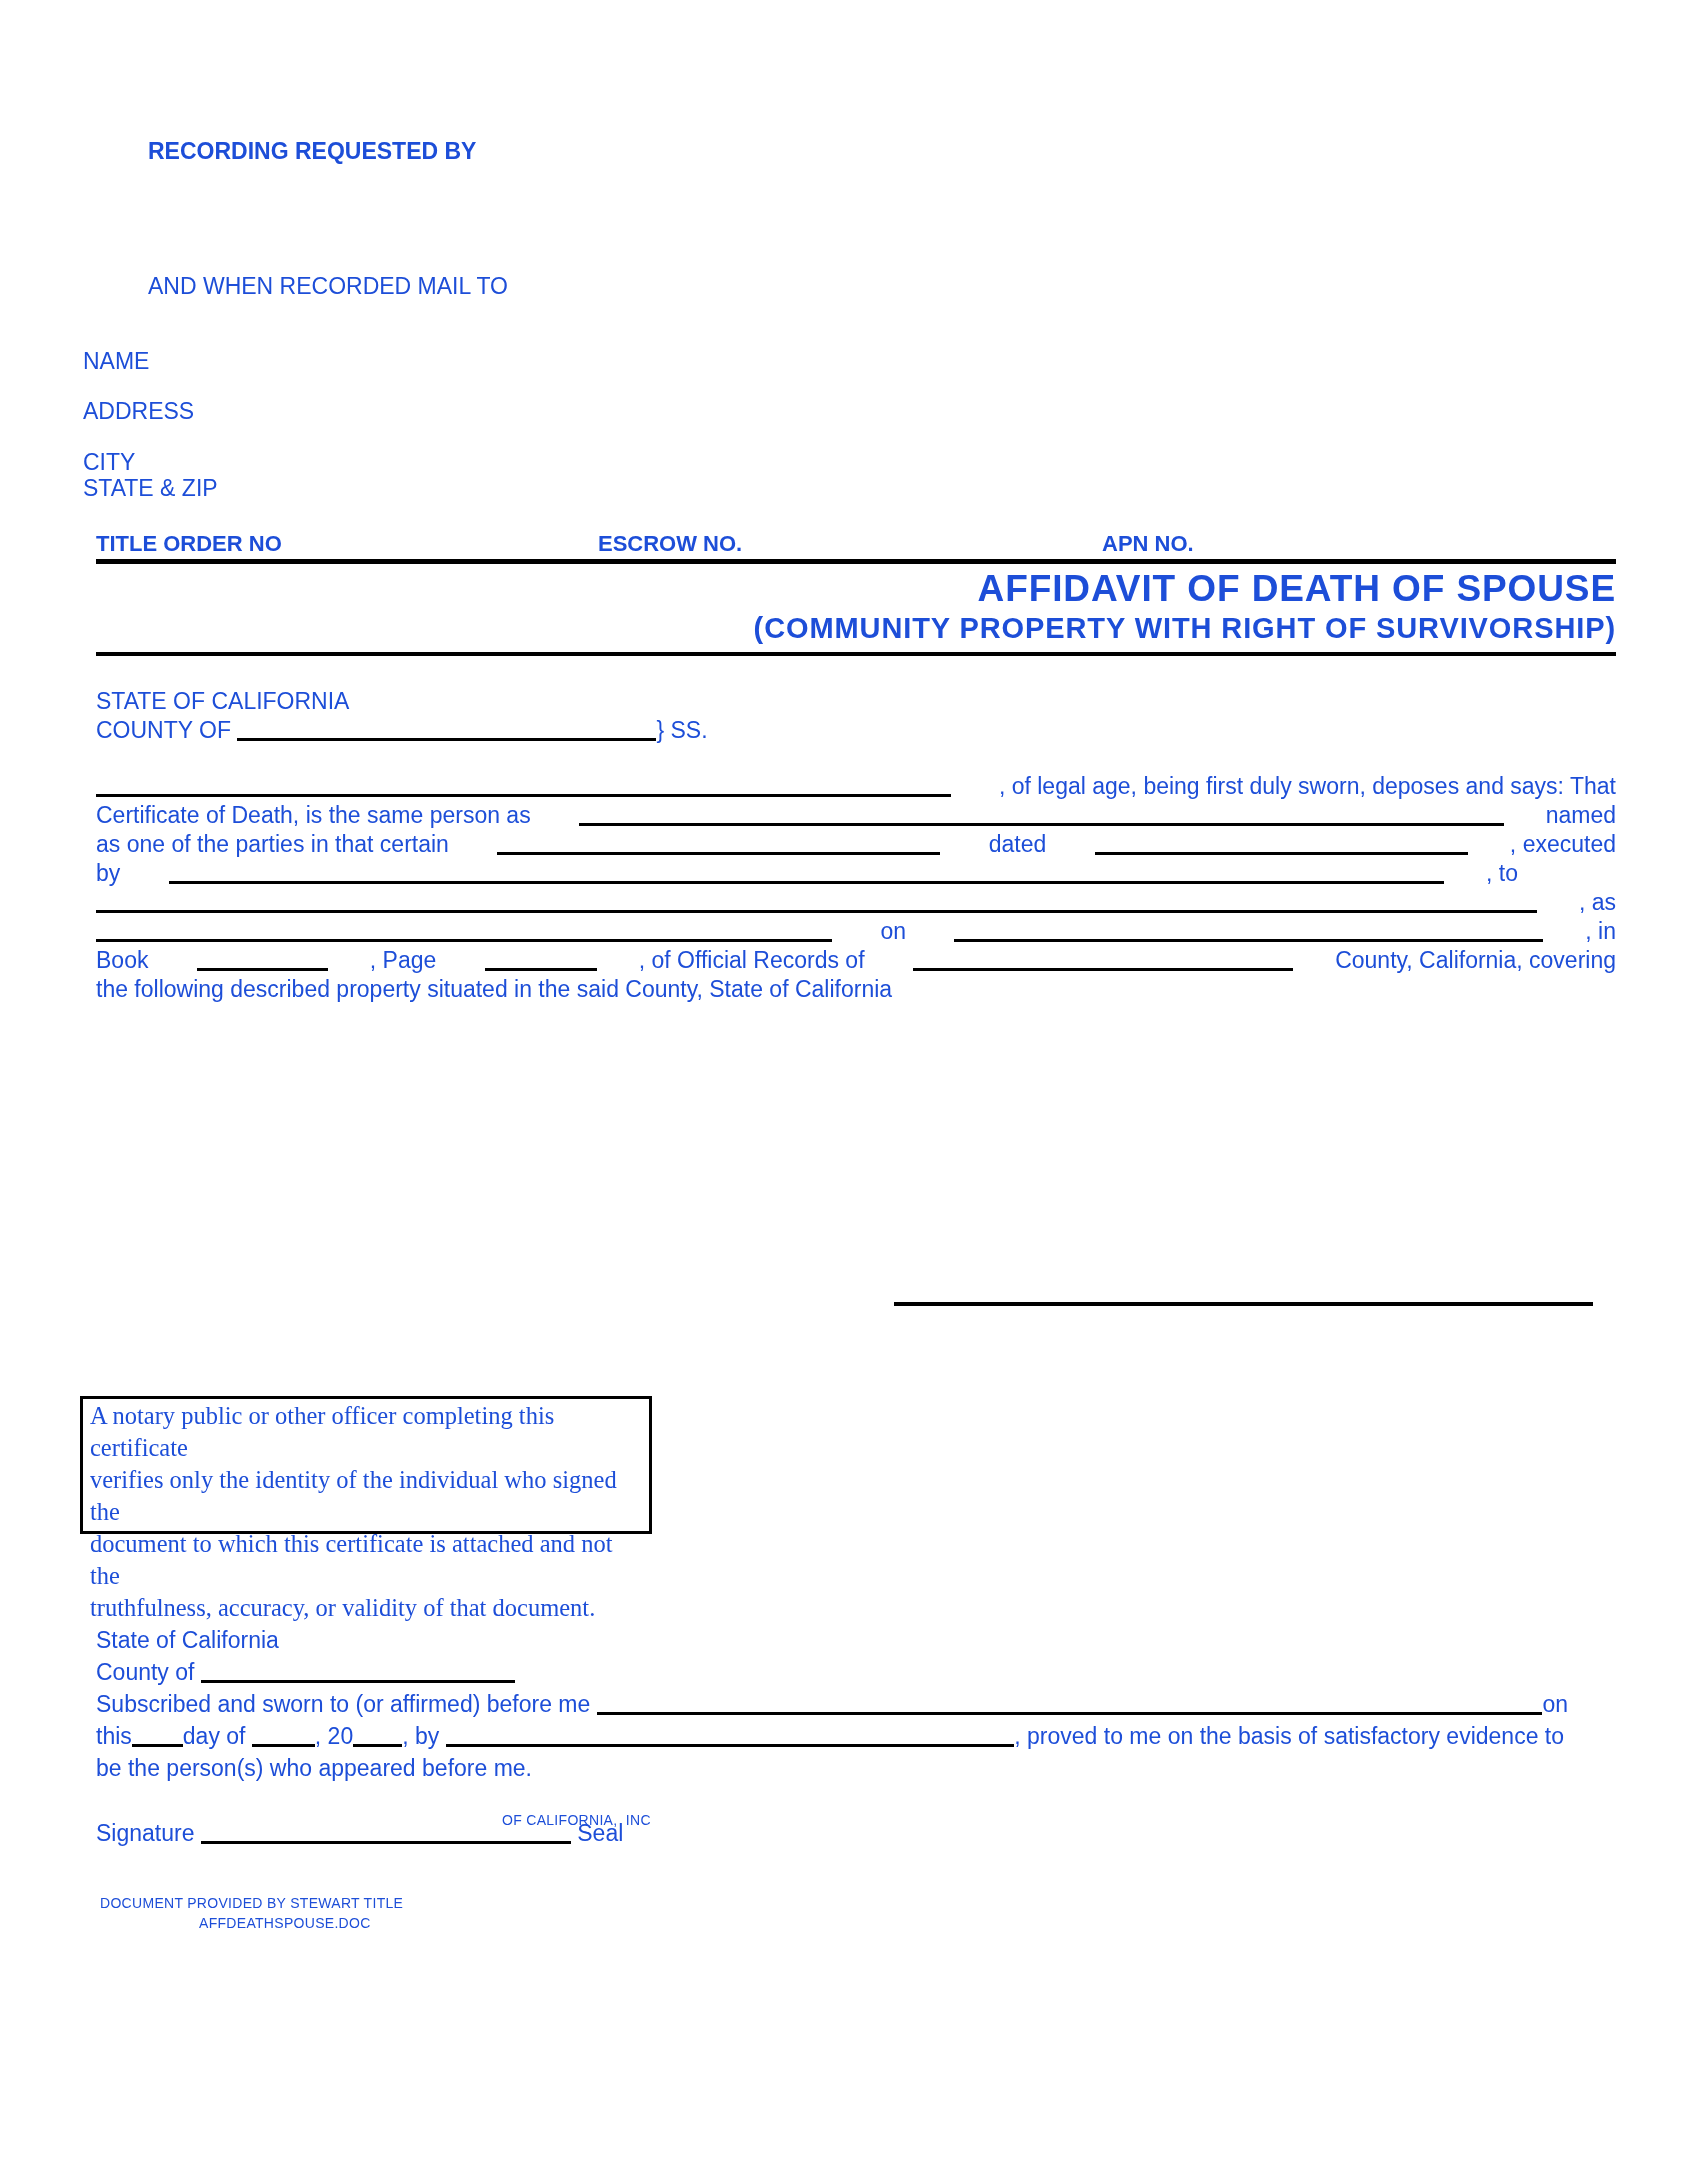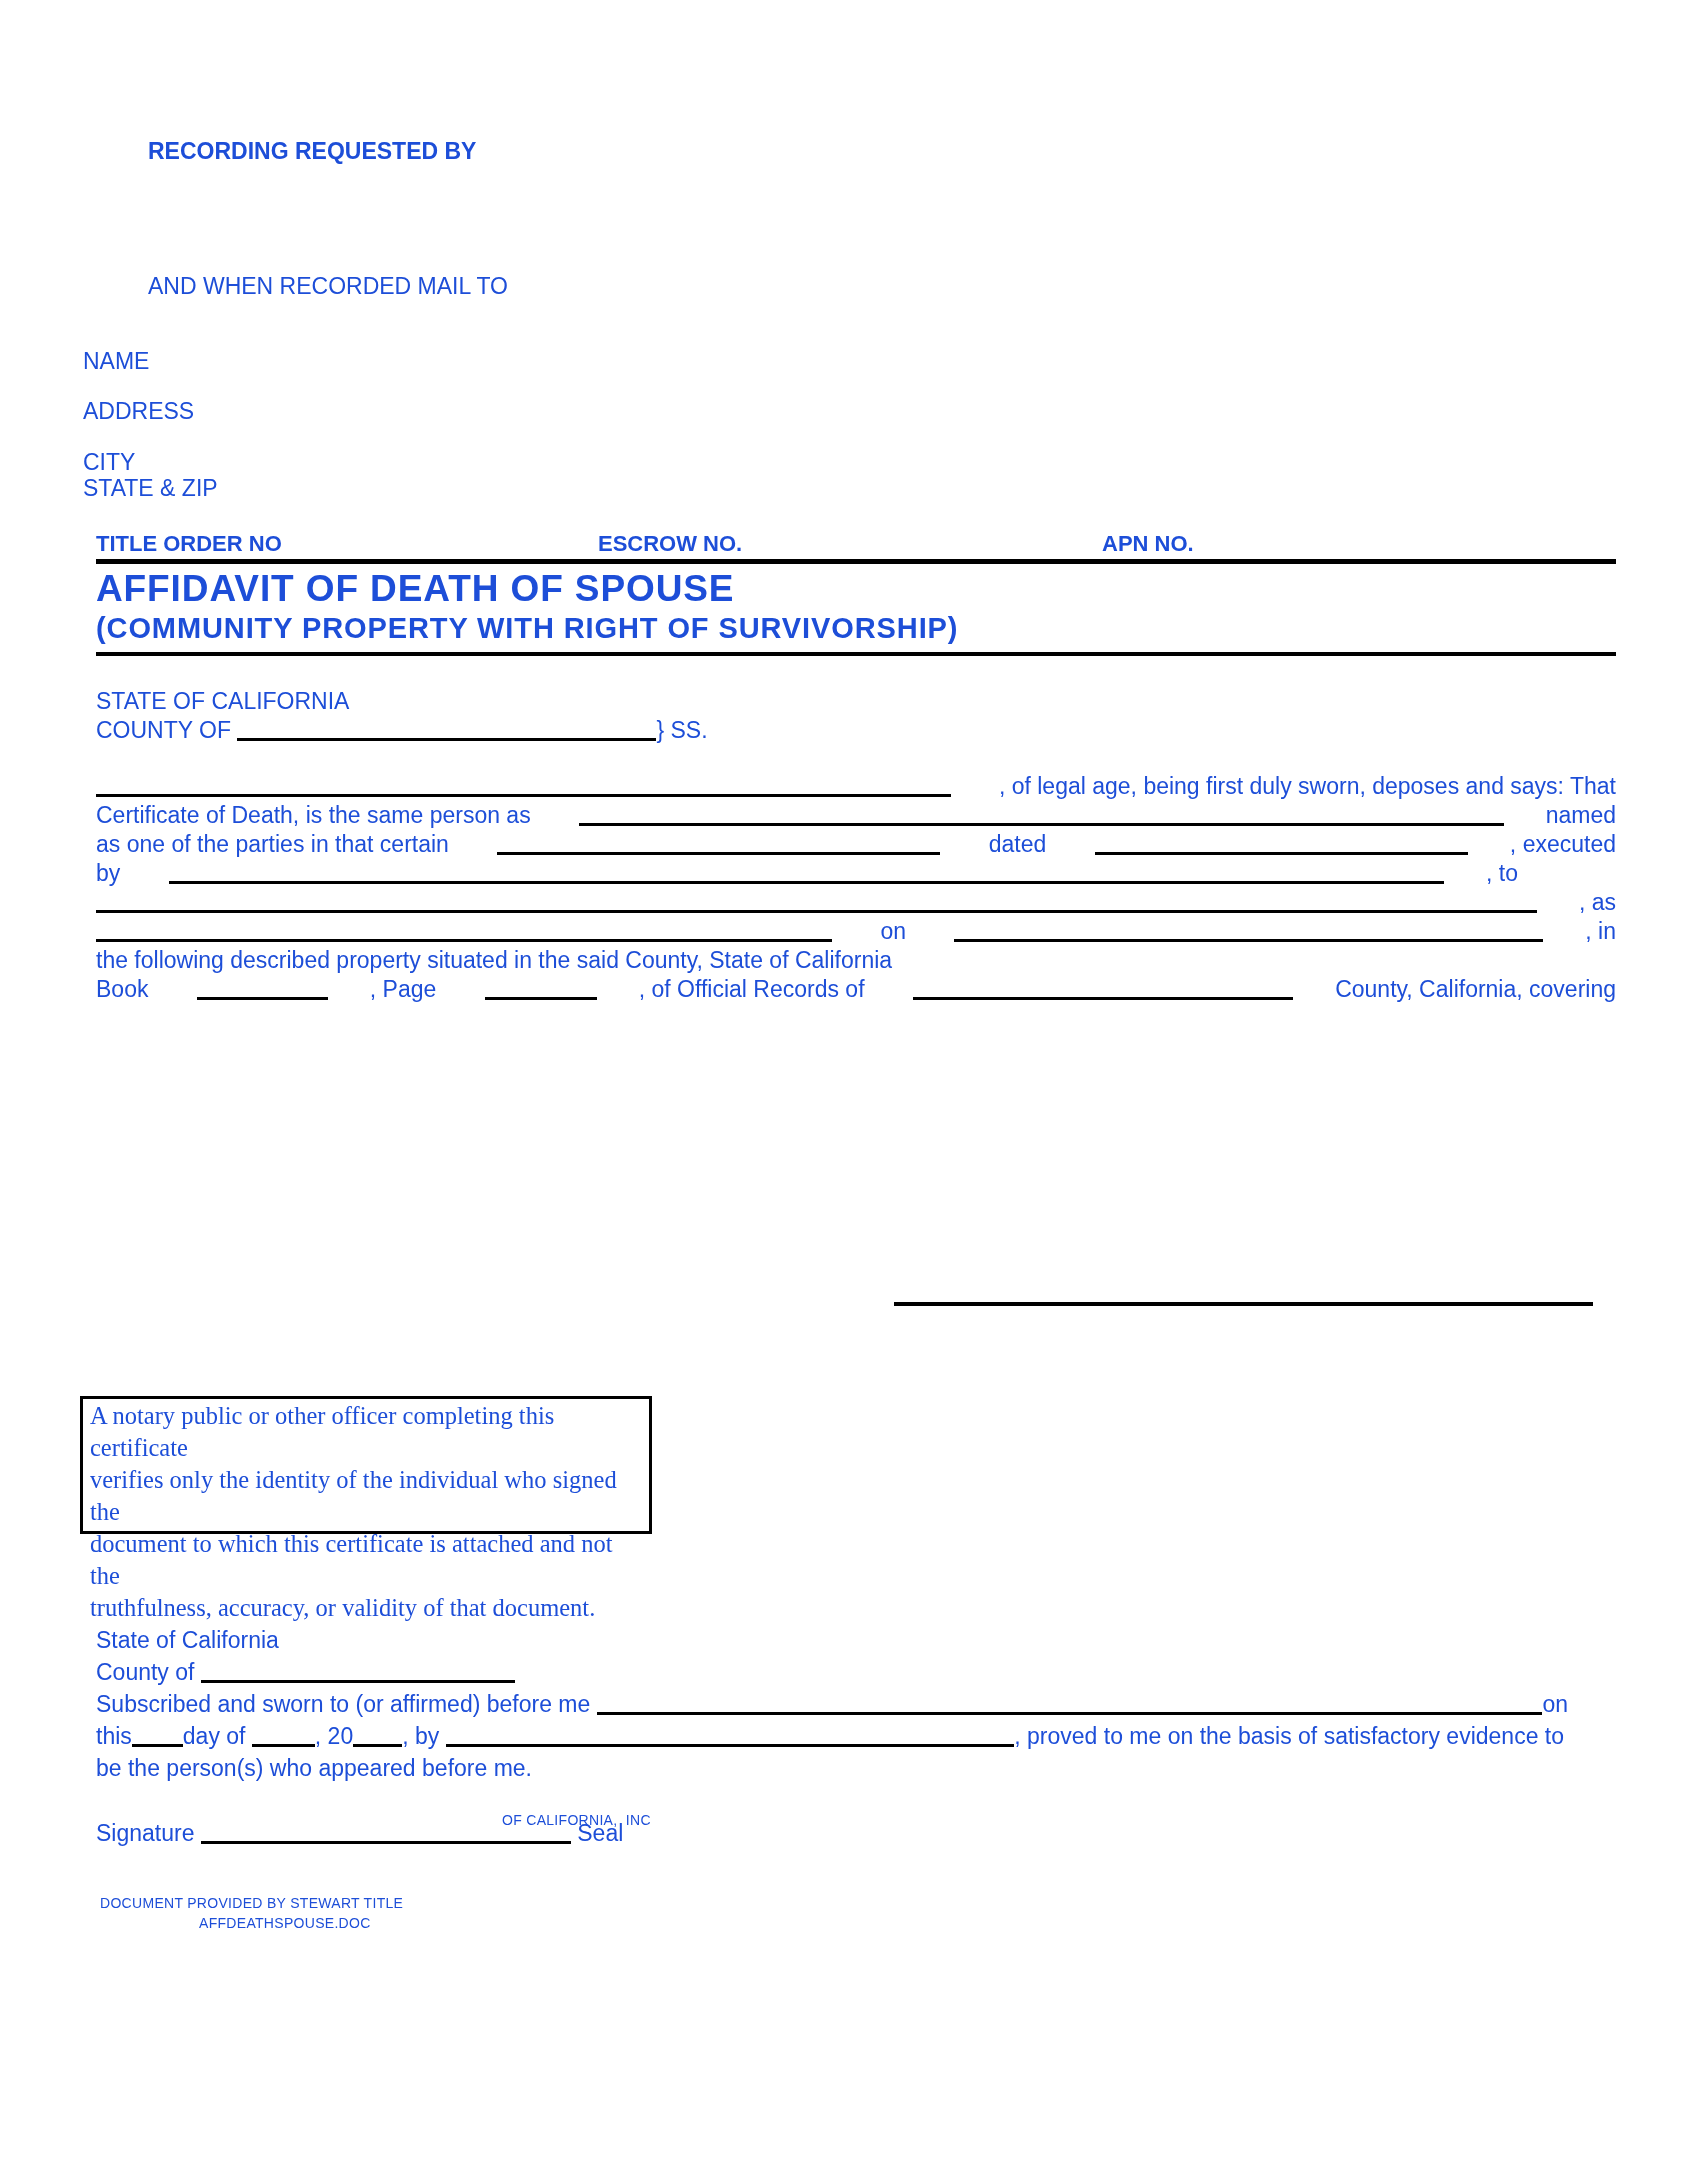"AFFIDAVIT OF DEATH OF SPOUSE" .title { text-align: left -> right }
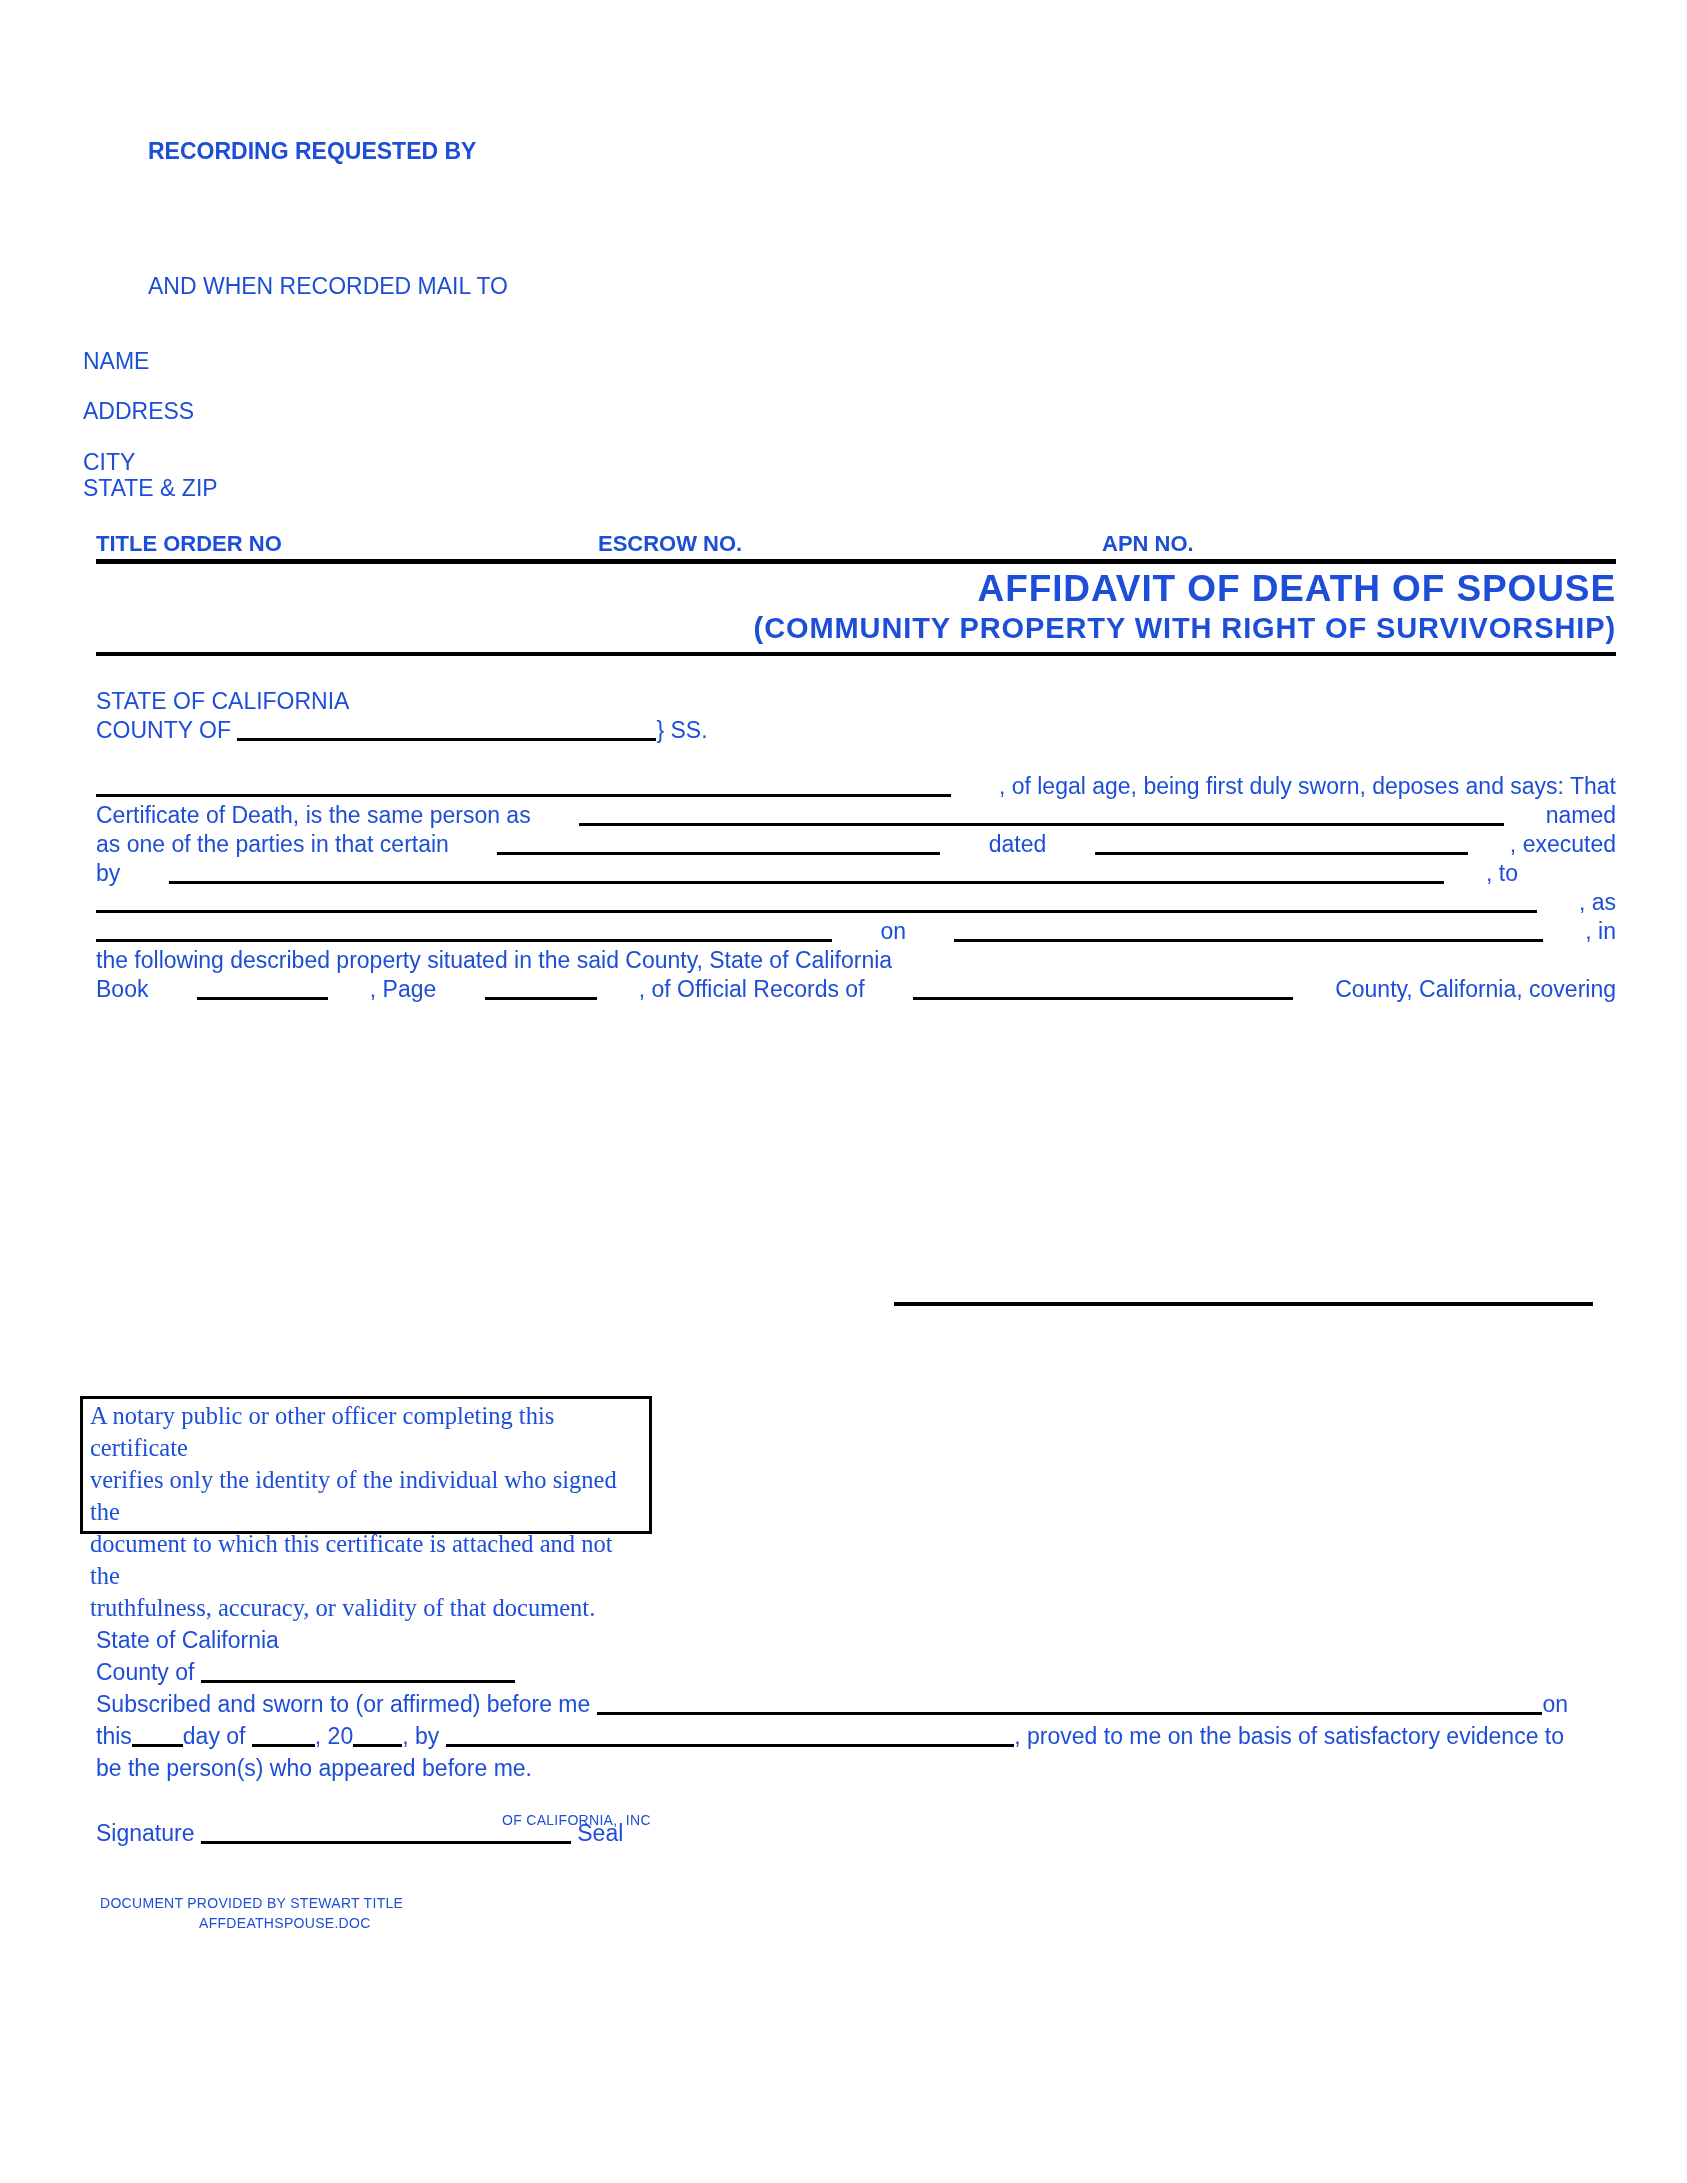"the following described property" div.line { order: before "Book" -> after "Book" }
